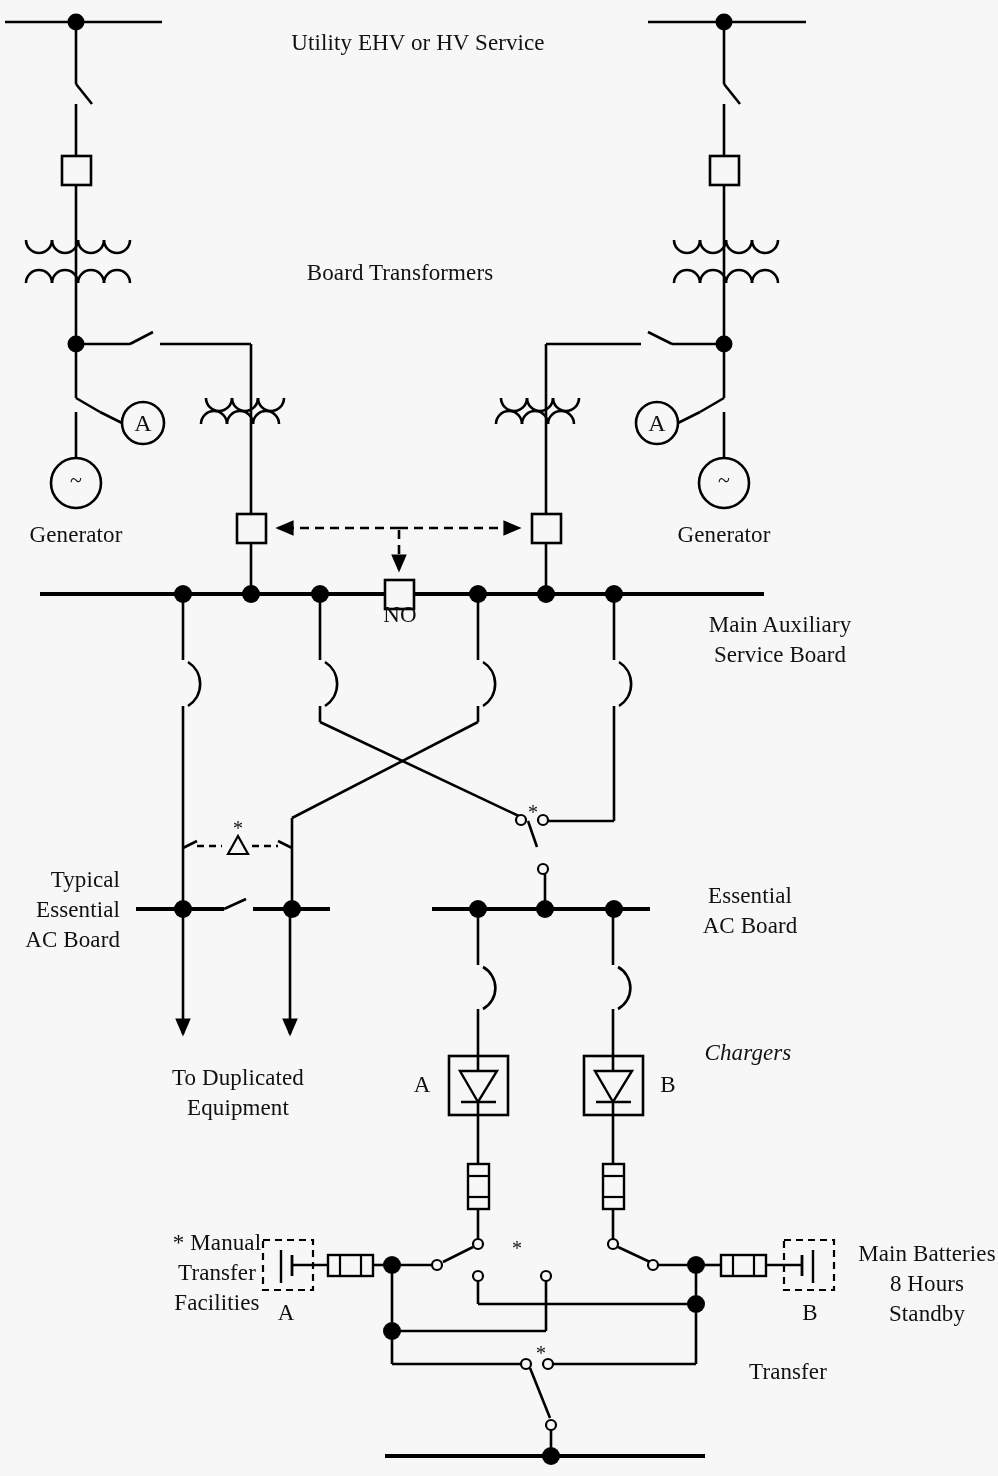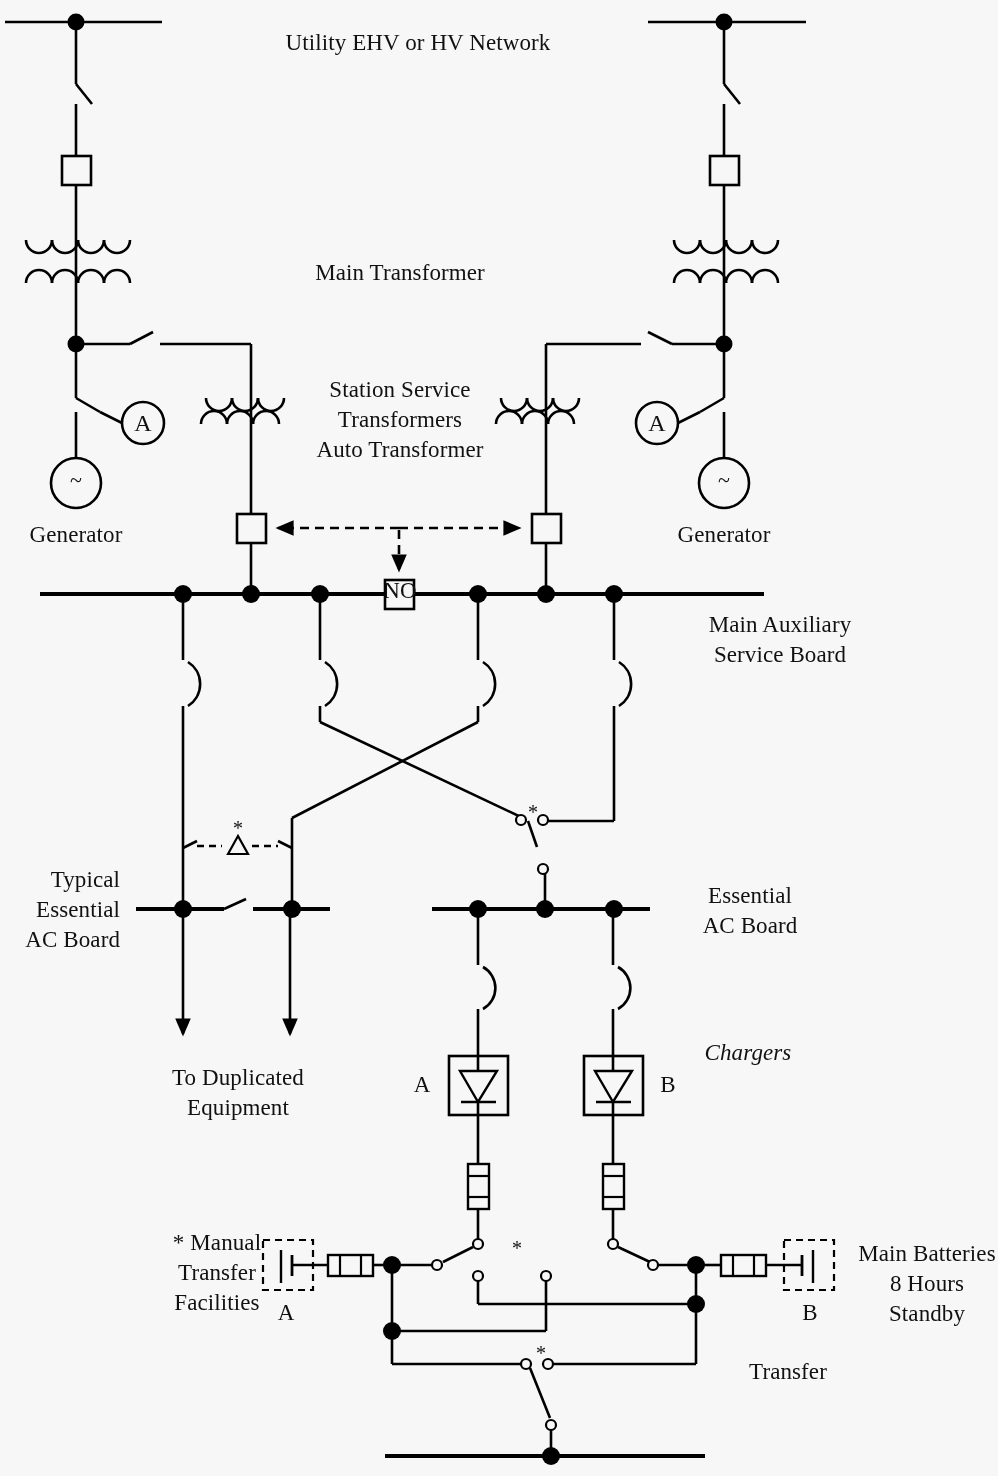"Utility EHV or HV Network" div.lbl { text: Network -> Service }
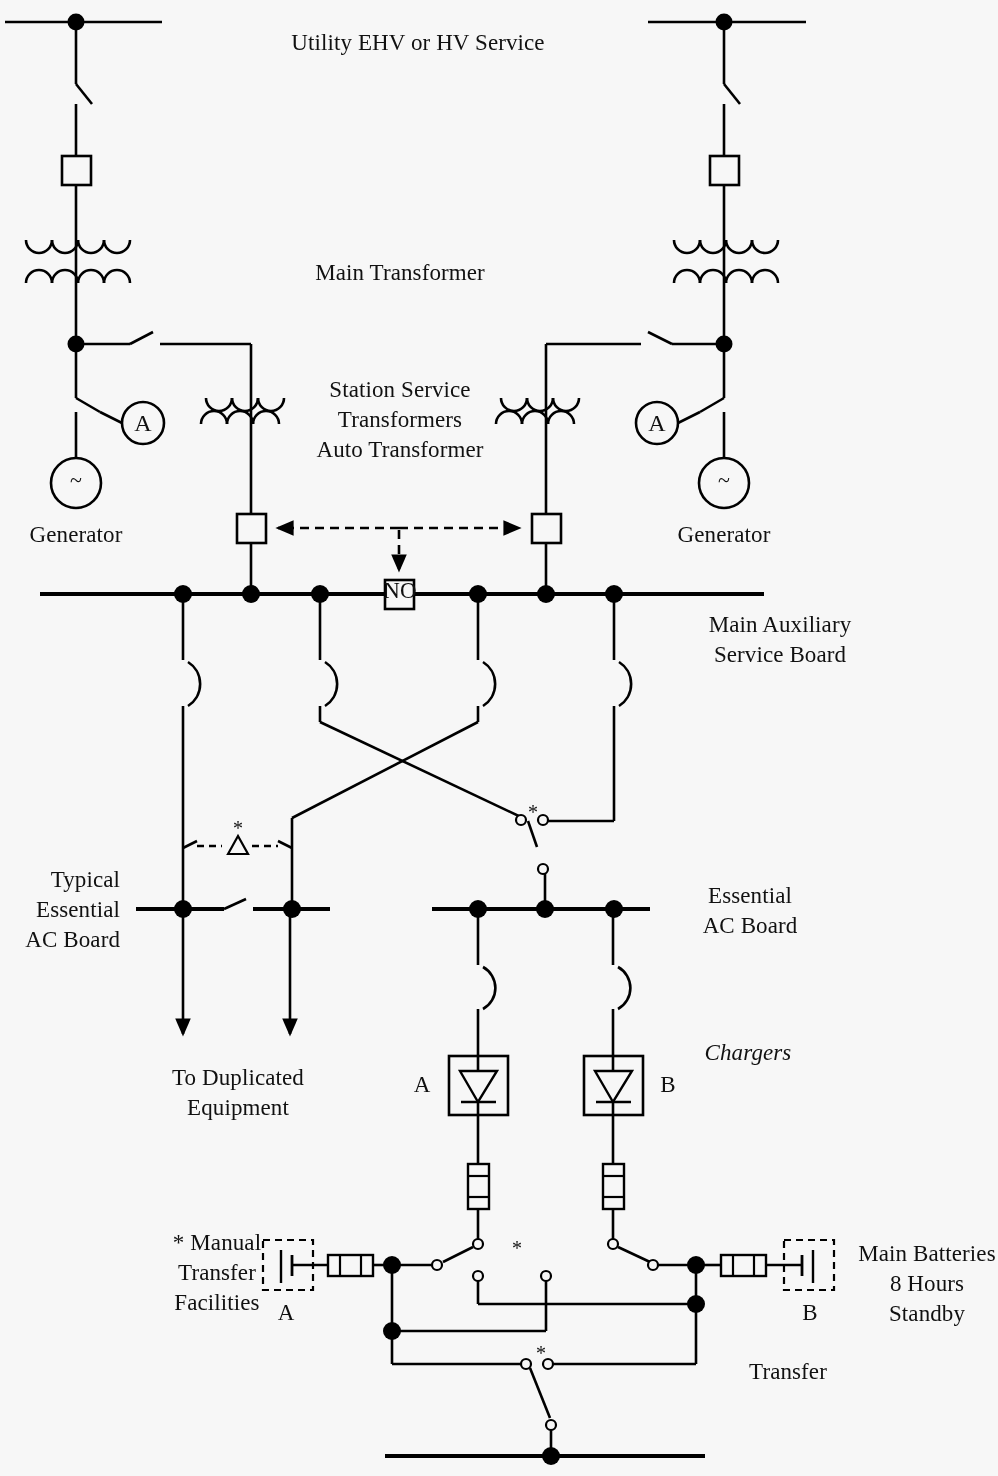"Main Transformer" div.lbl { text: Main Transformer -> Board Transformers }
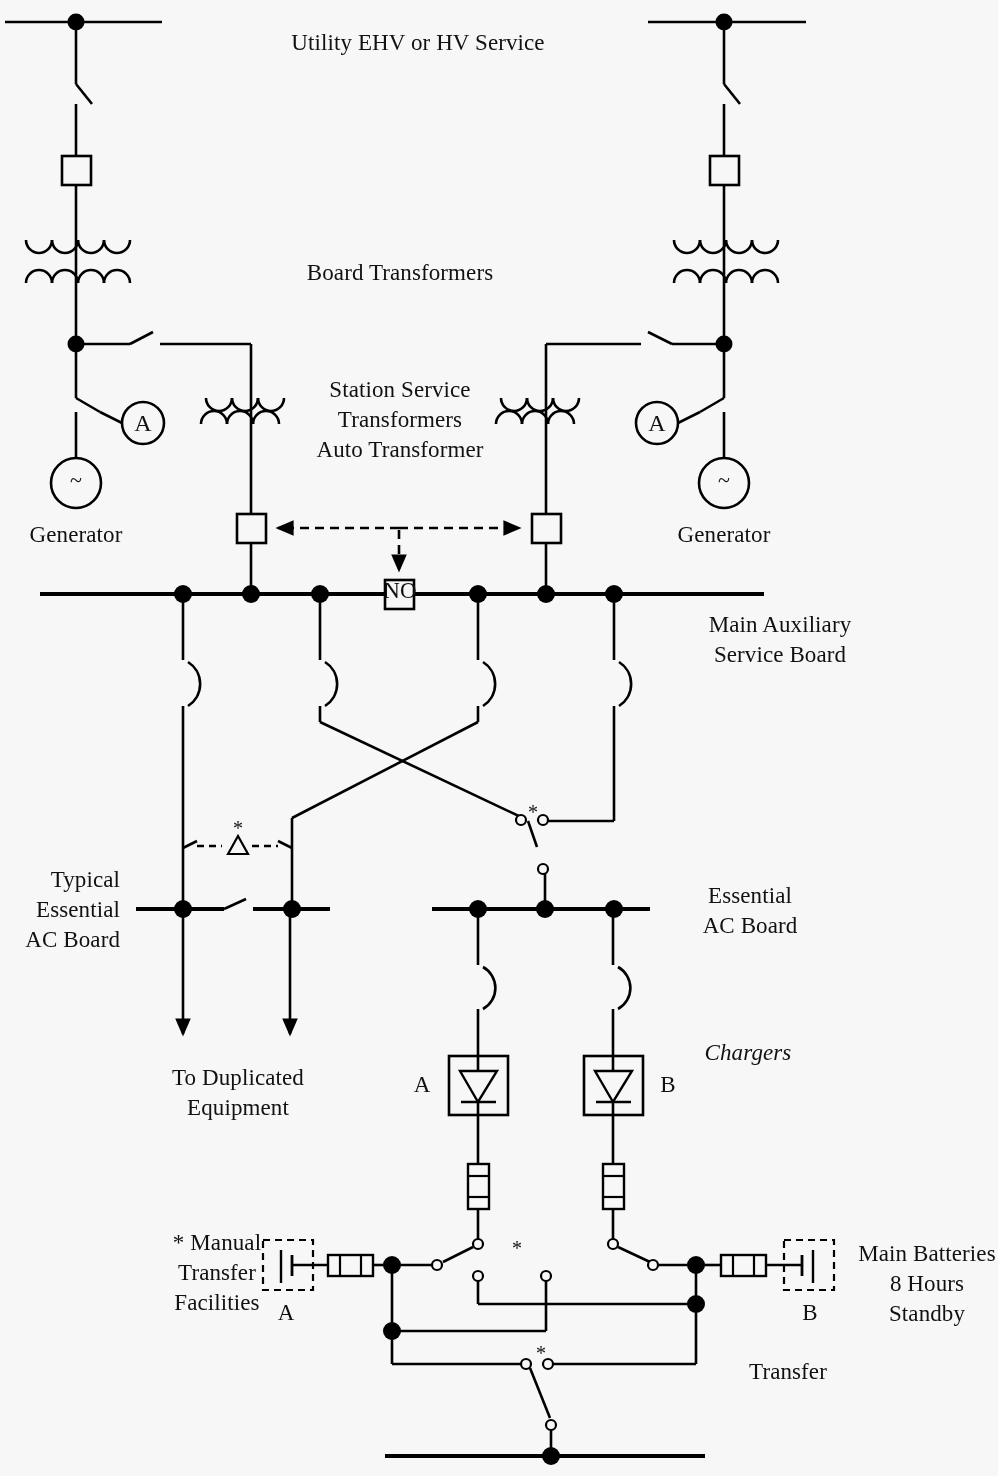"Station Service" div.lbl { html: <div>Station Service Transformers Auto Transformer</div> -> none }
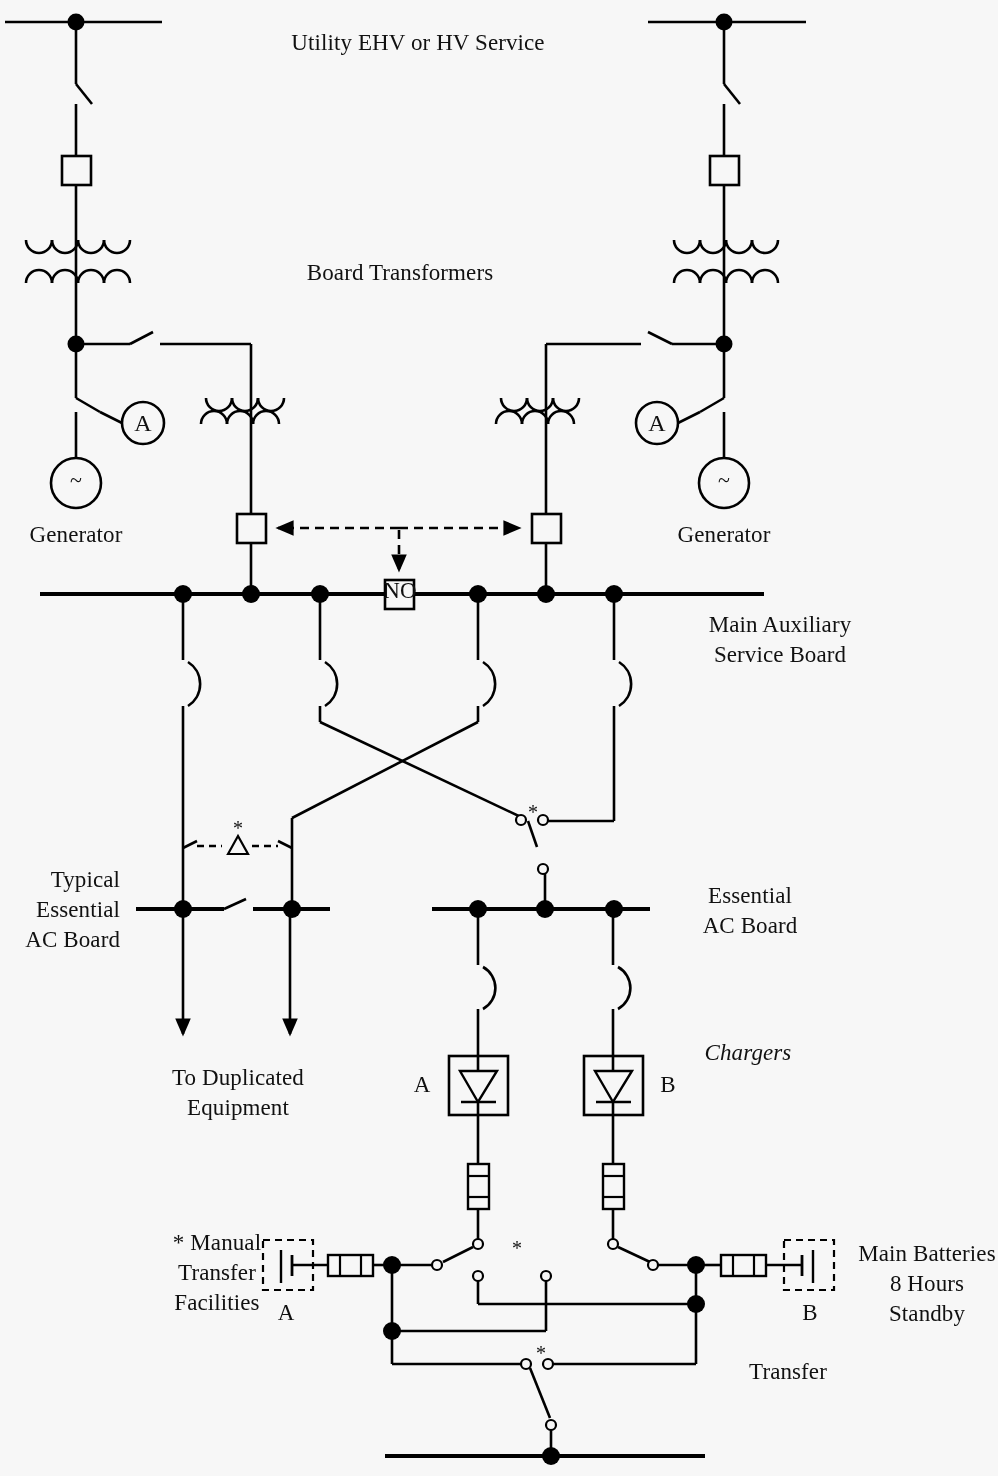"NO" div.lbl { top: 576px -> 600px }
